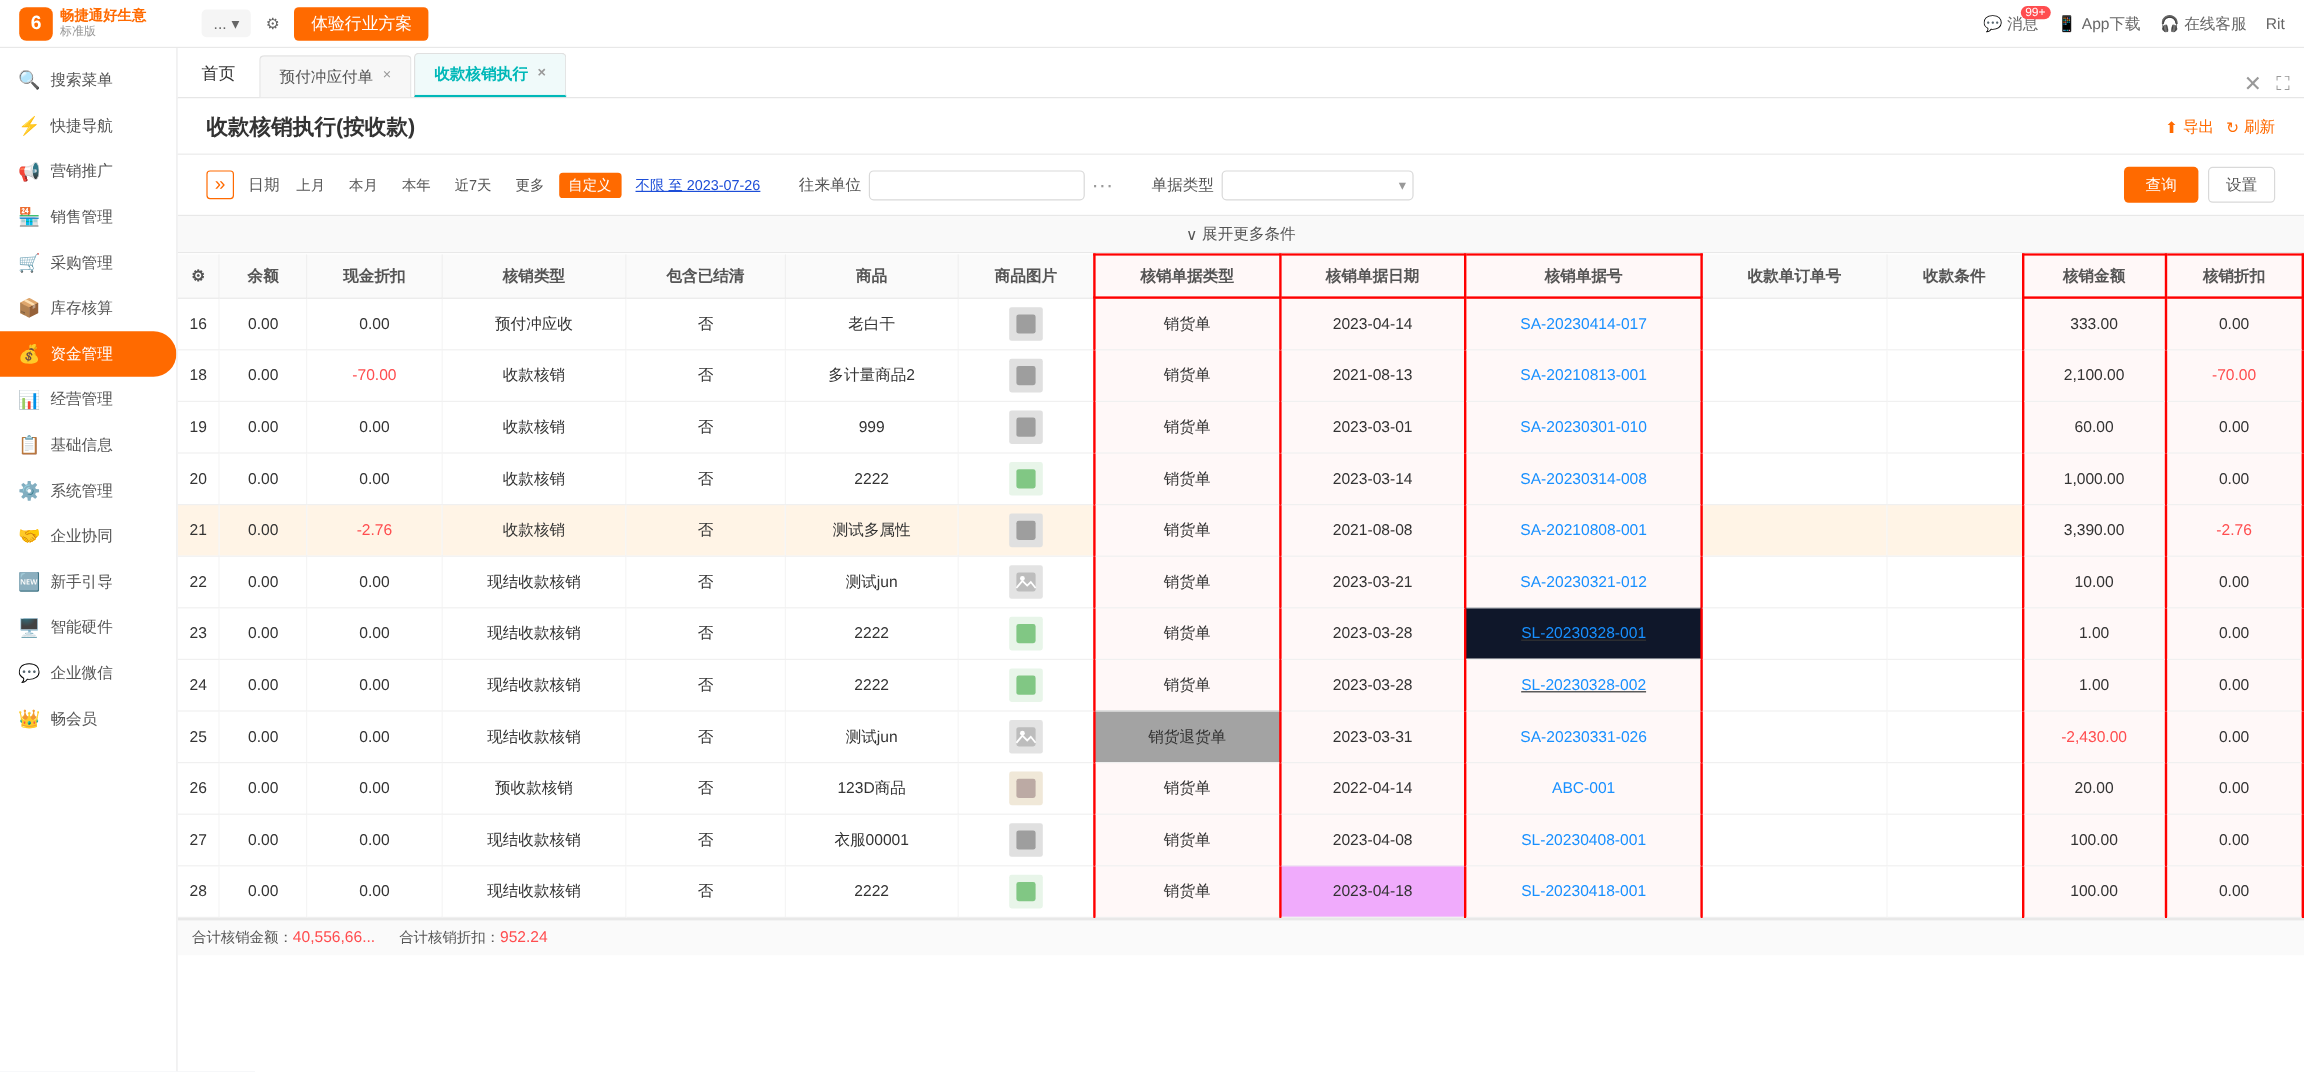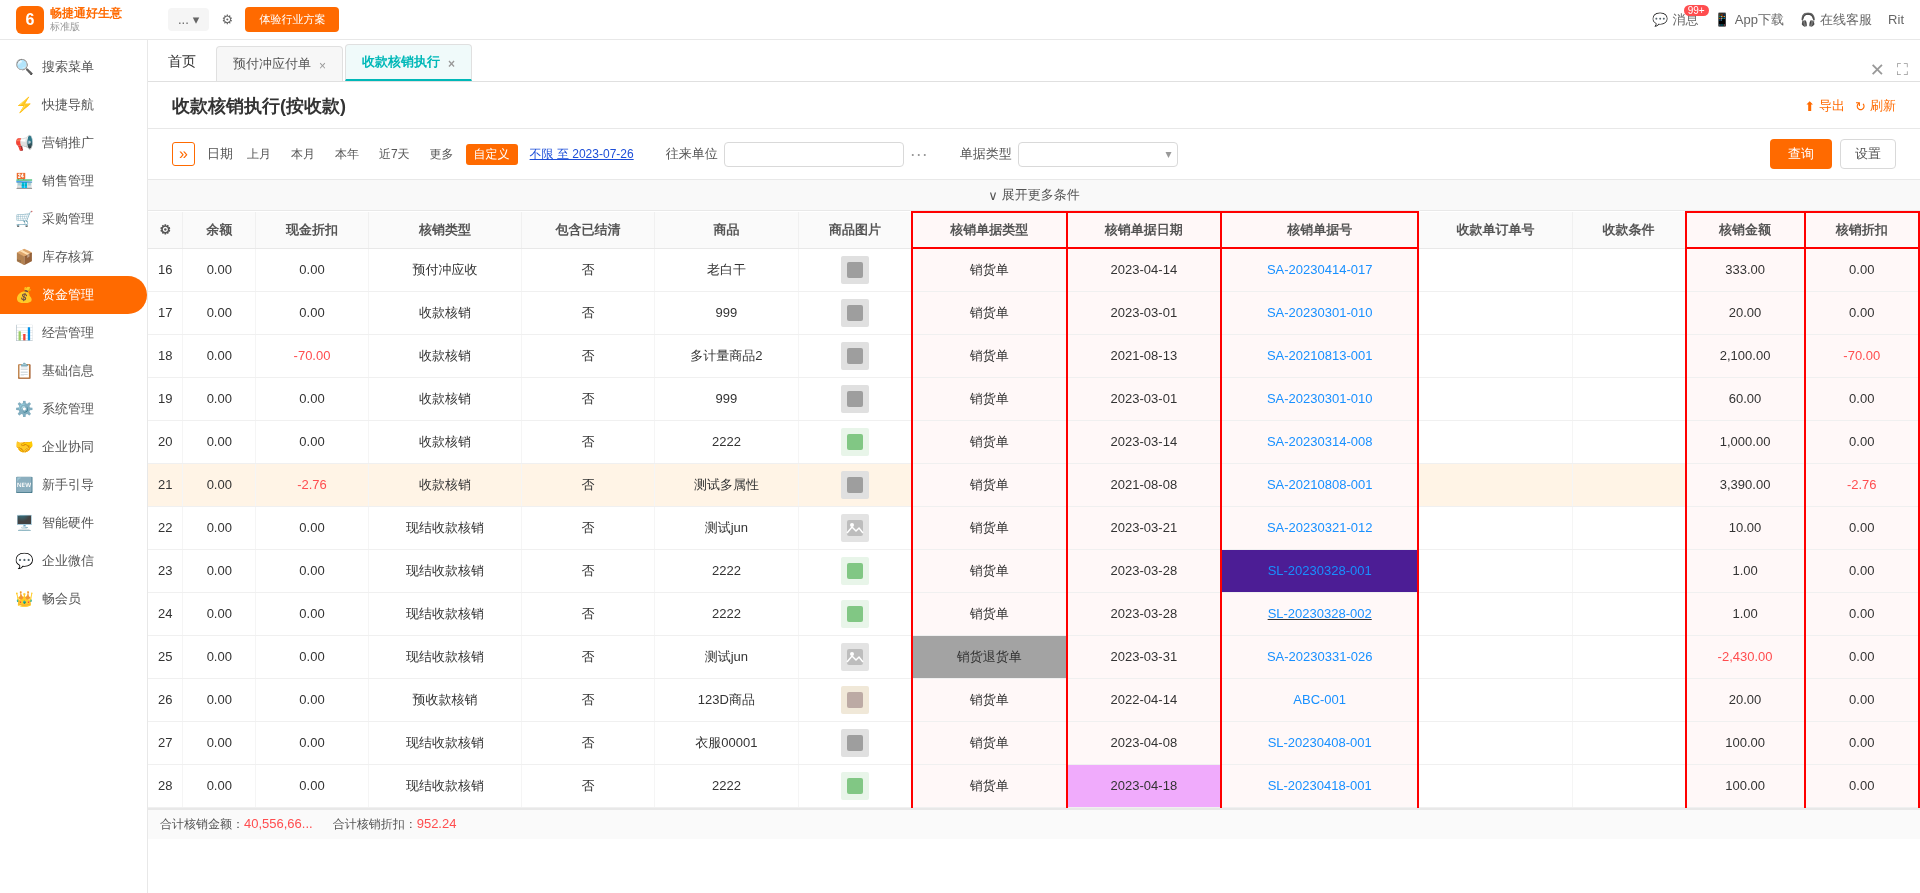"体验行业方案" .trial-btn { font-size: 11px -> 14px }
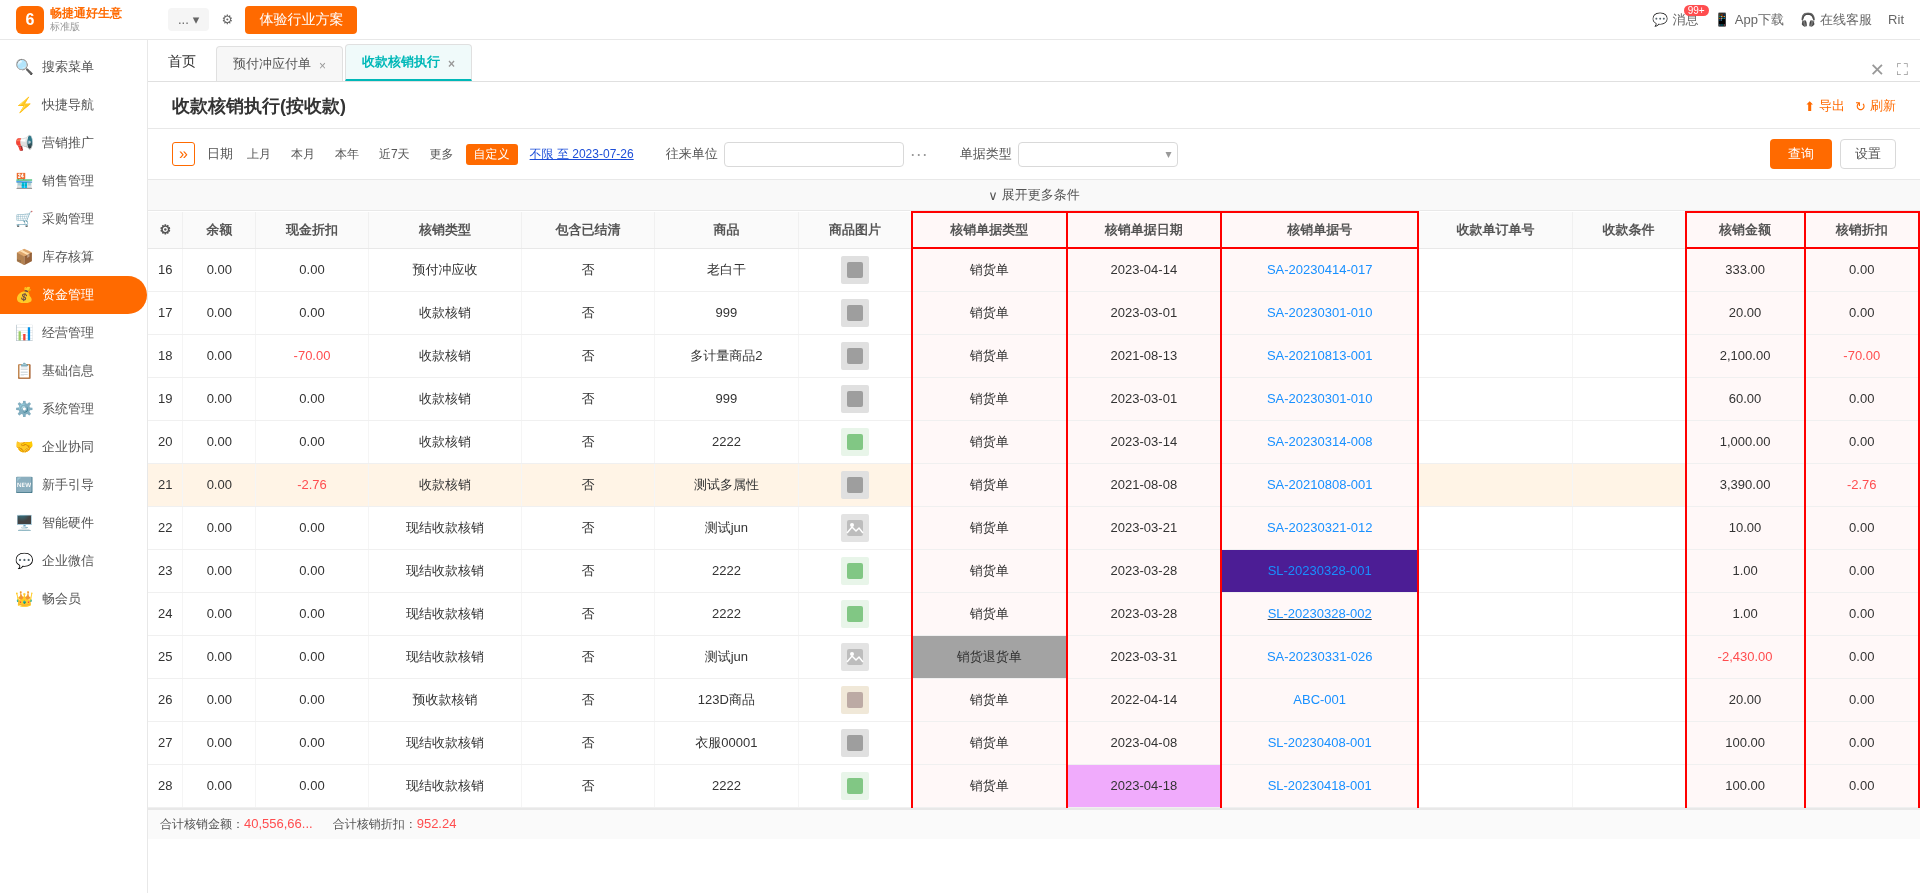"预付冲应付单" .tab-item { align-items: flex-end -> flex-start }
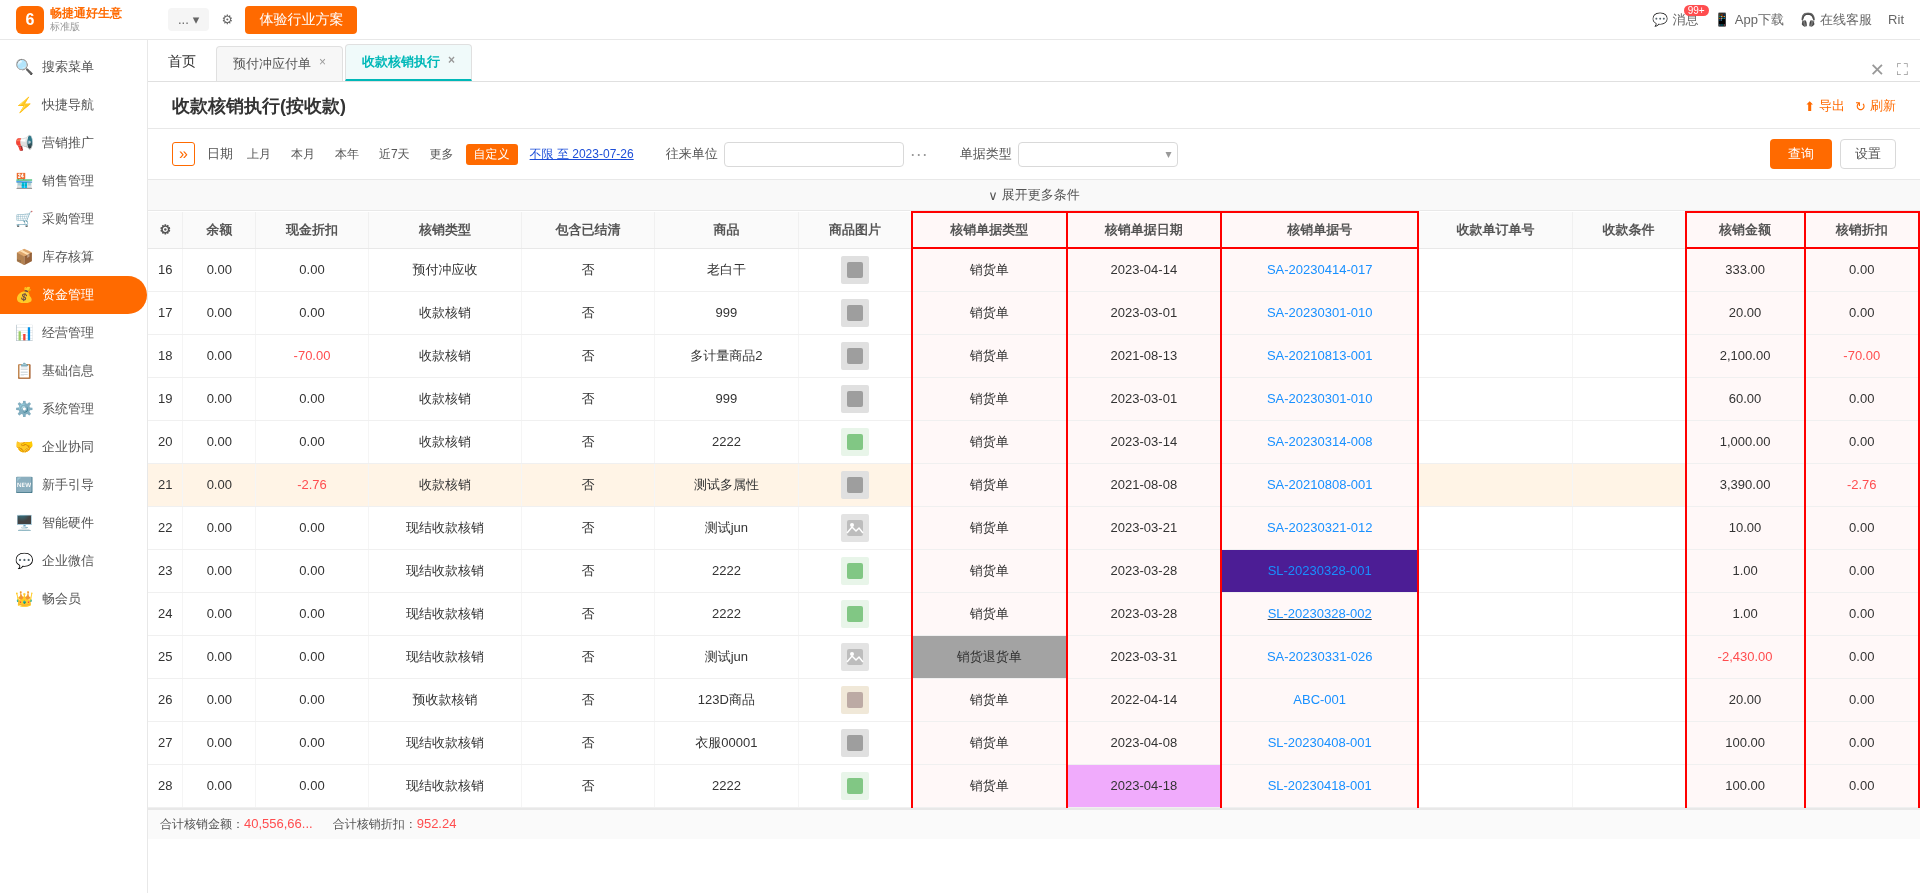"17" tr { html: <tr> <td>17</td> <td>0.00</td> <td>0.00</td> <td>收款核销</td> <td>否</td> <td>999</td> <td><div> <svg> <rect></rect> </svg> </div></td> <td>销货单</td> <td>2023-03-01</td> <td><a>SA-20230301-010</a></td> <td></td> <td></td> <td>20.00</td> <td>0.00</td> </tr> -> none }
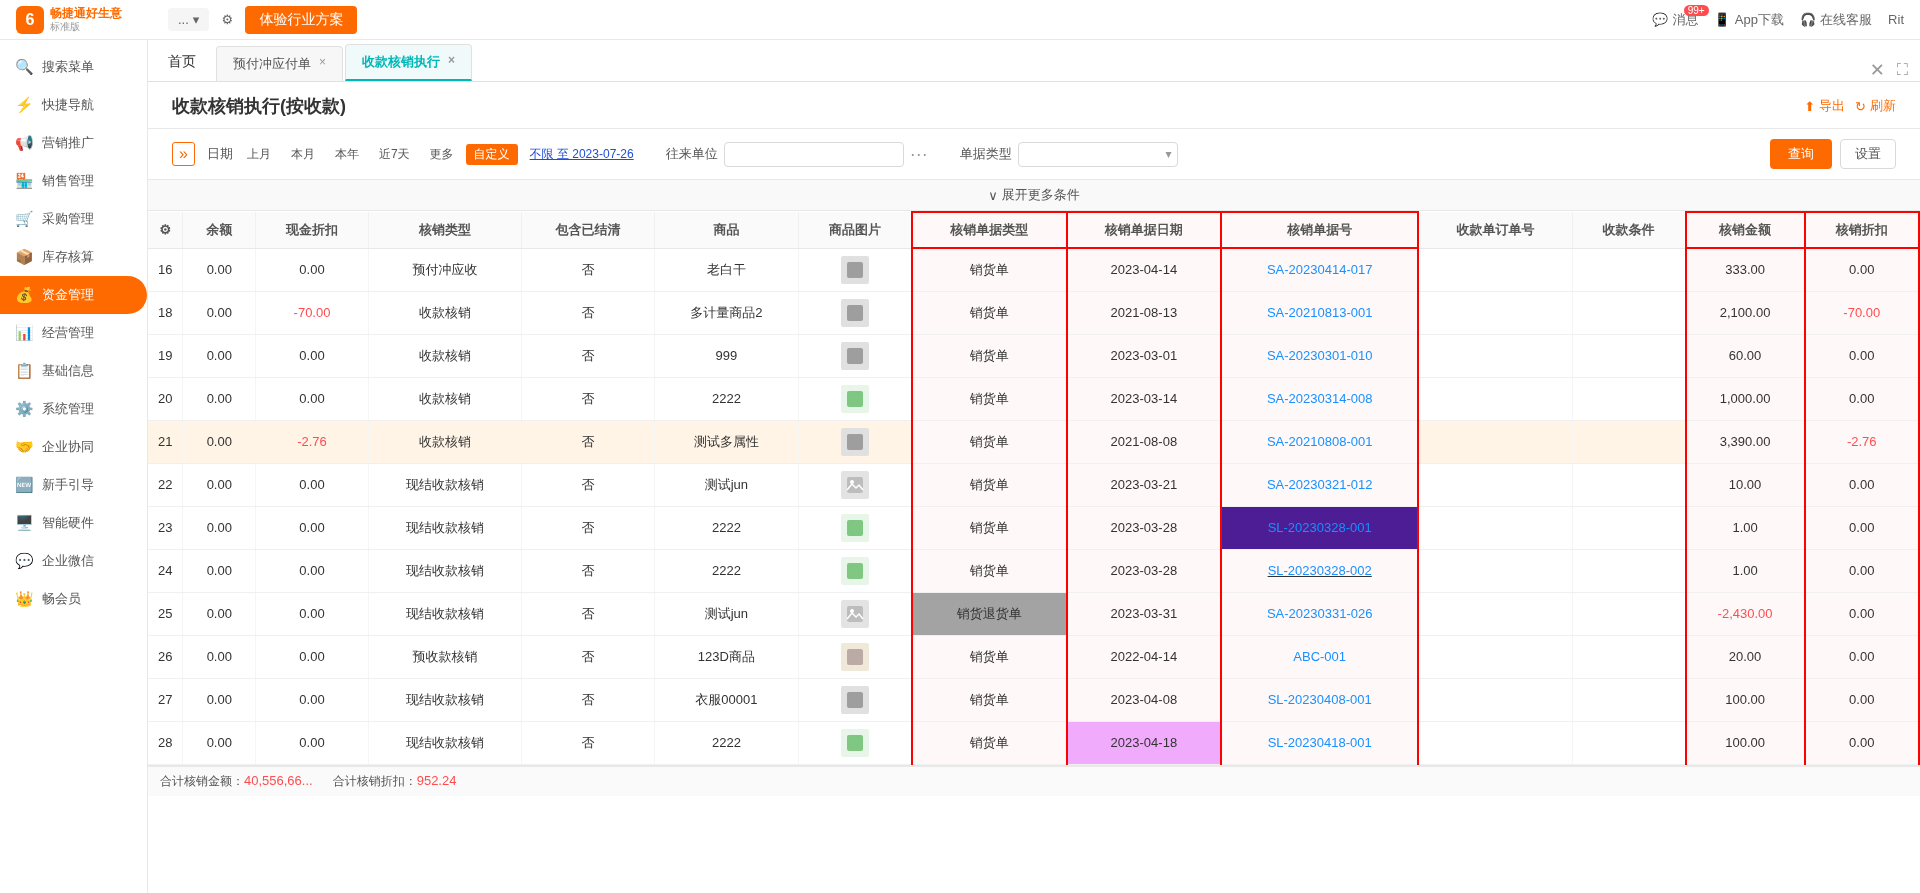"SL-20230328-001" td { background: #4c1d95 -> #0f172a; text-decoration: none -> underline }
